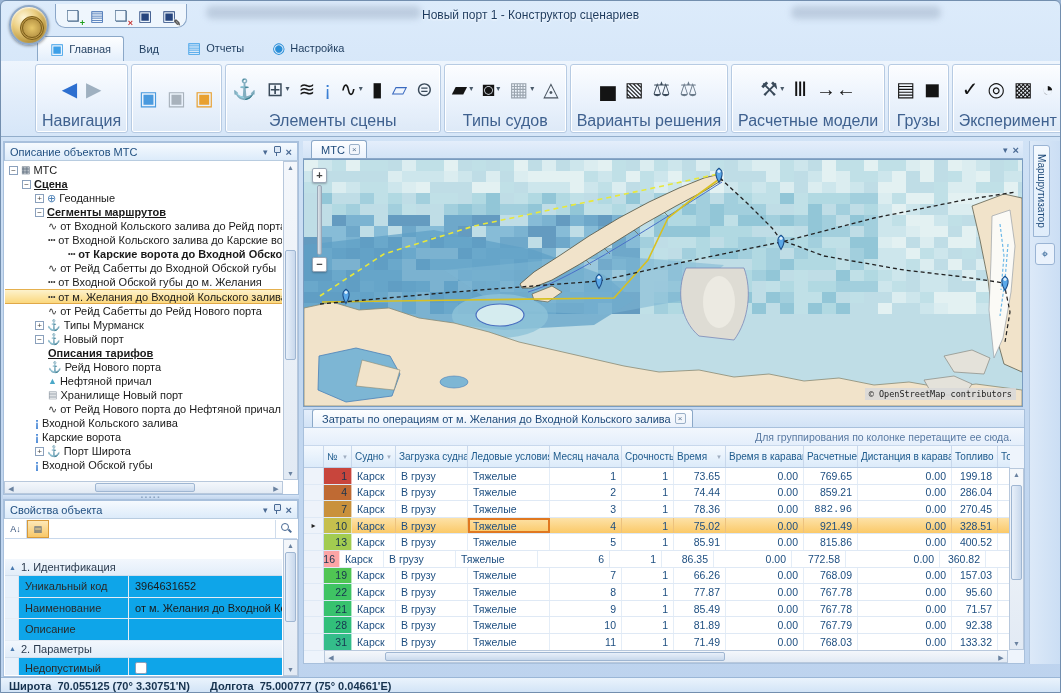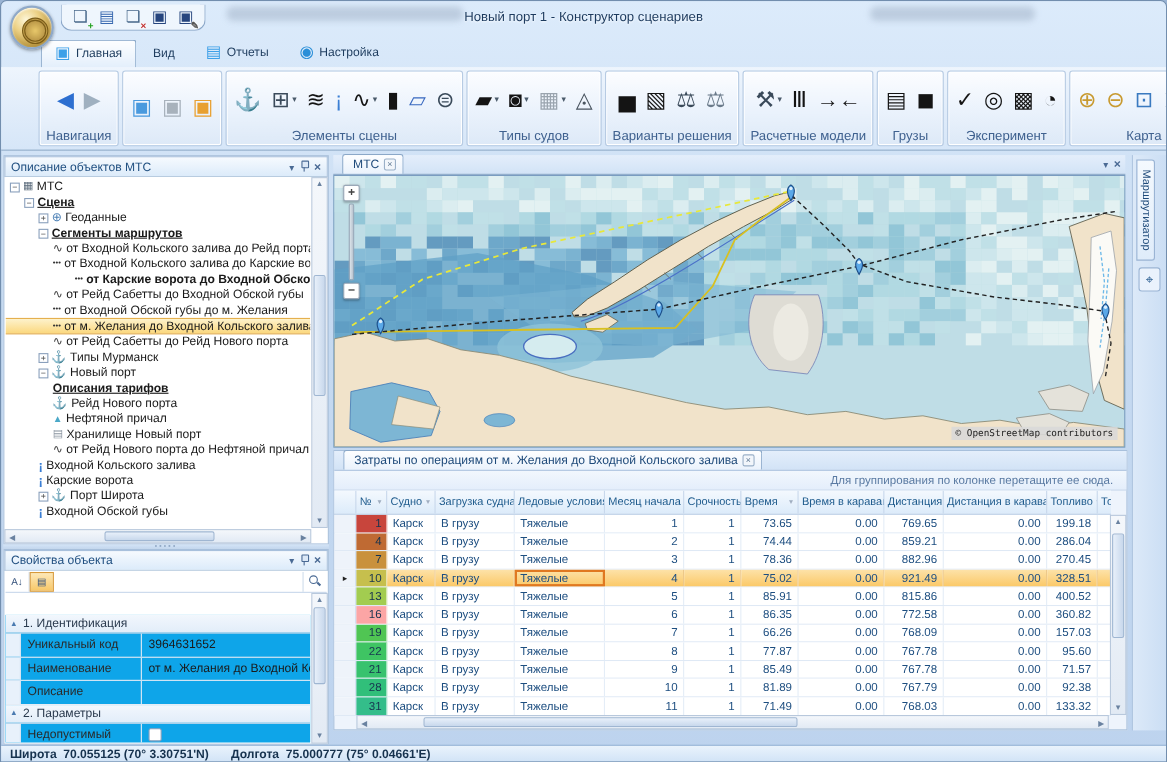"Навигация" .rlab { font-size: 12px -> 16px }
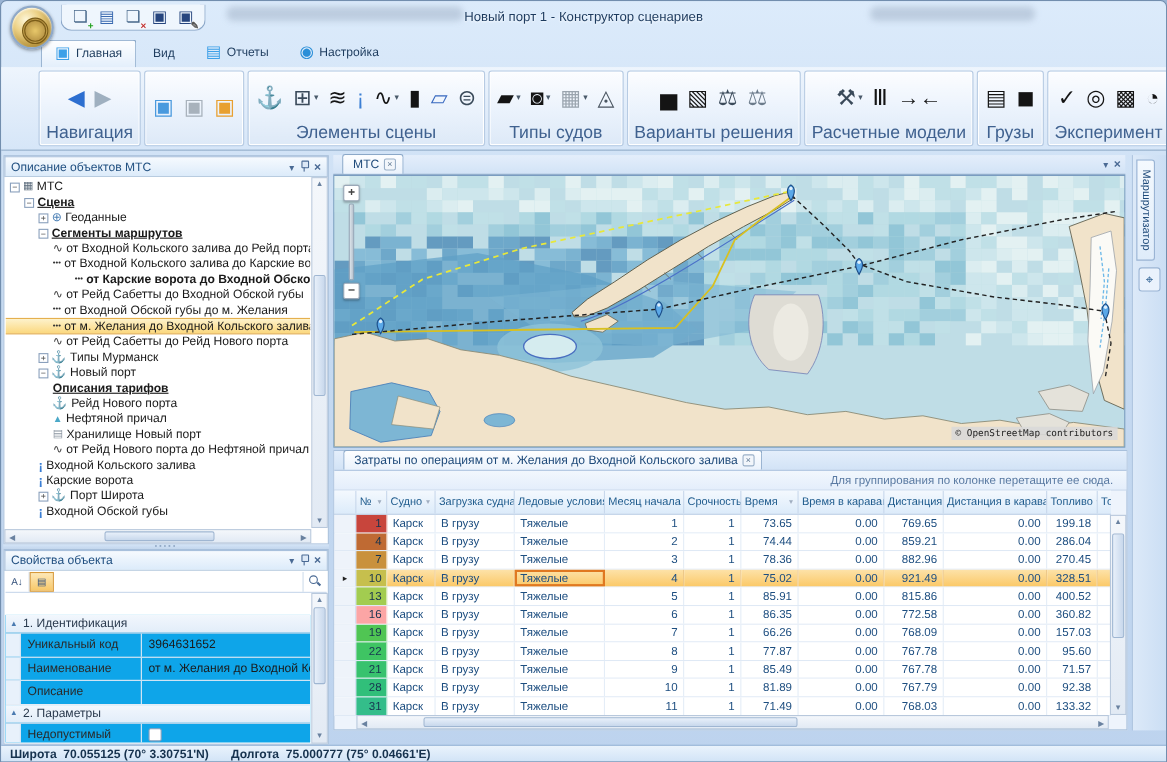"Дистанция" span { text: Дистанция -> Расчетные }
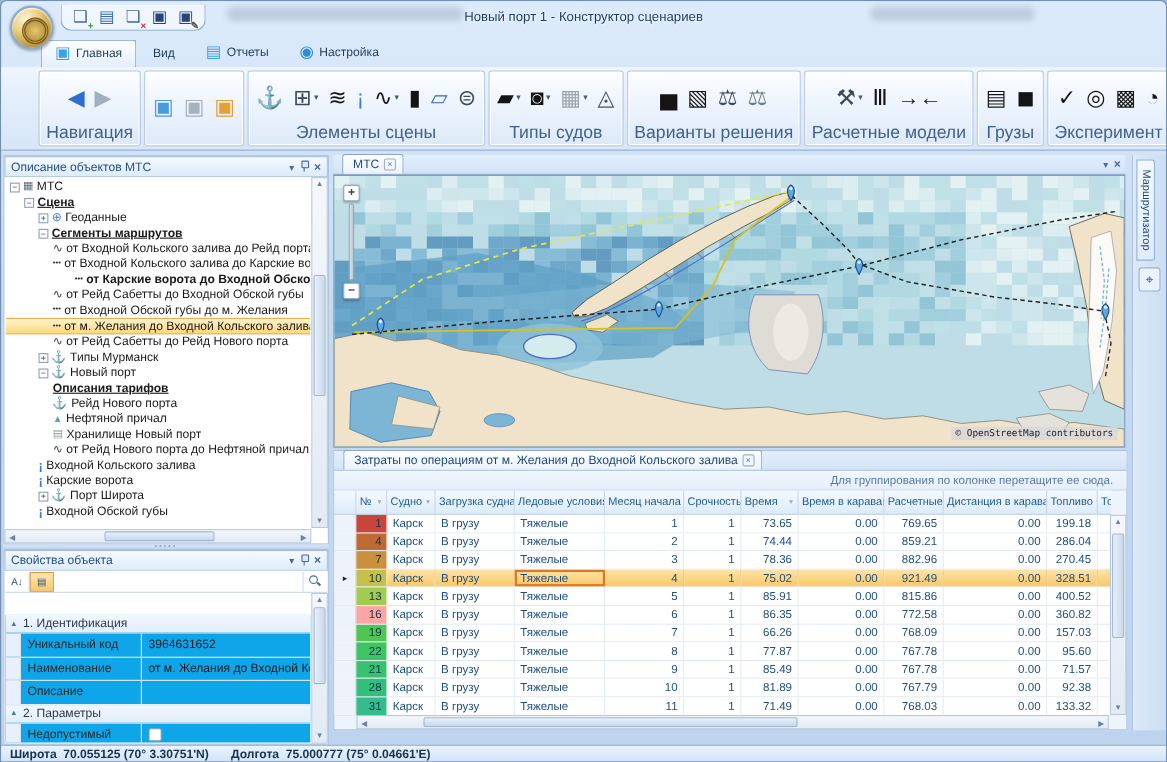"882.96" span.td { font-family: none -> Liberation Mono, monospace }
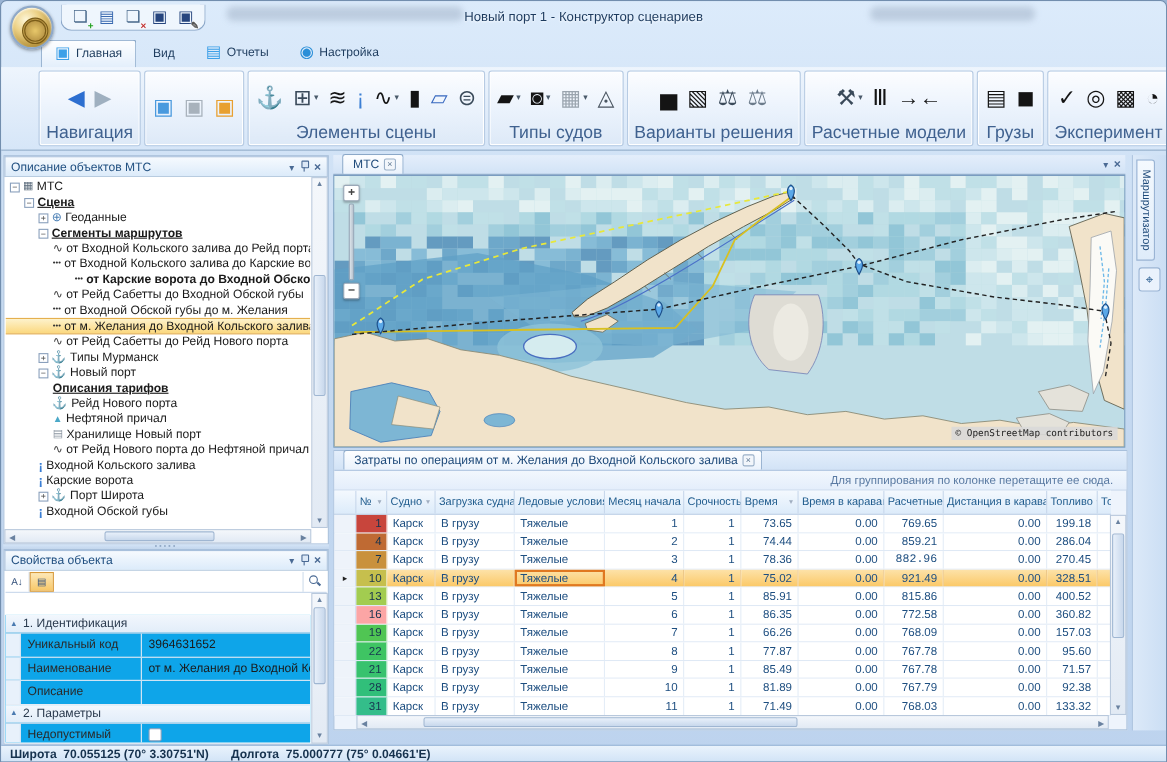"16" span.tnum { width: 28px -> 16px }
